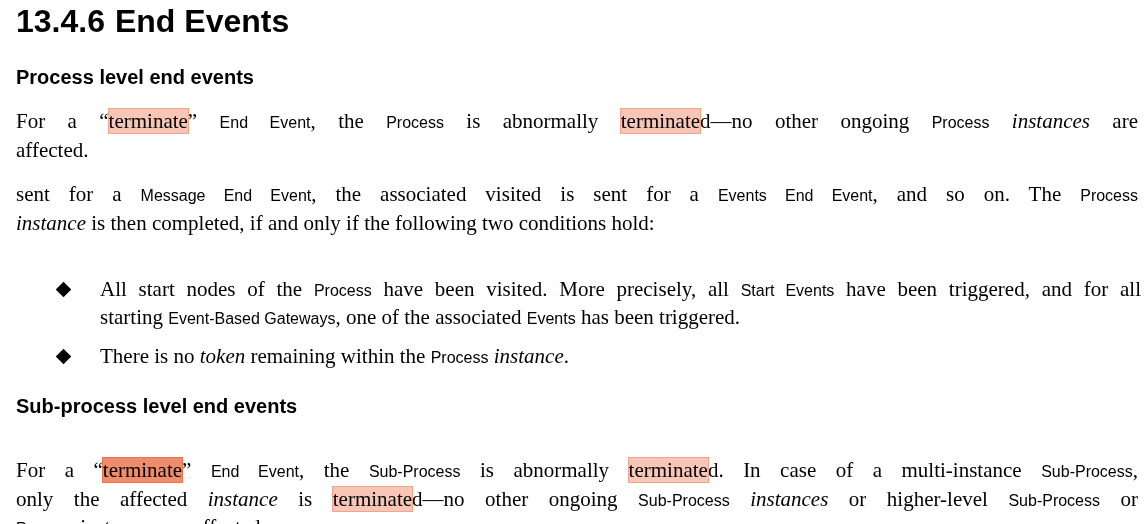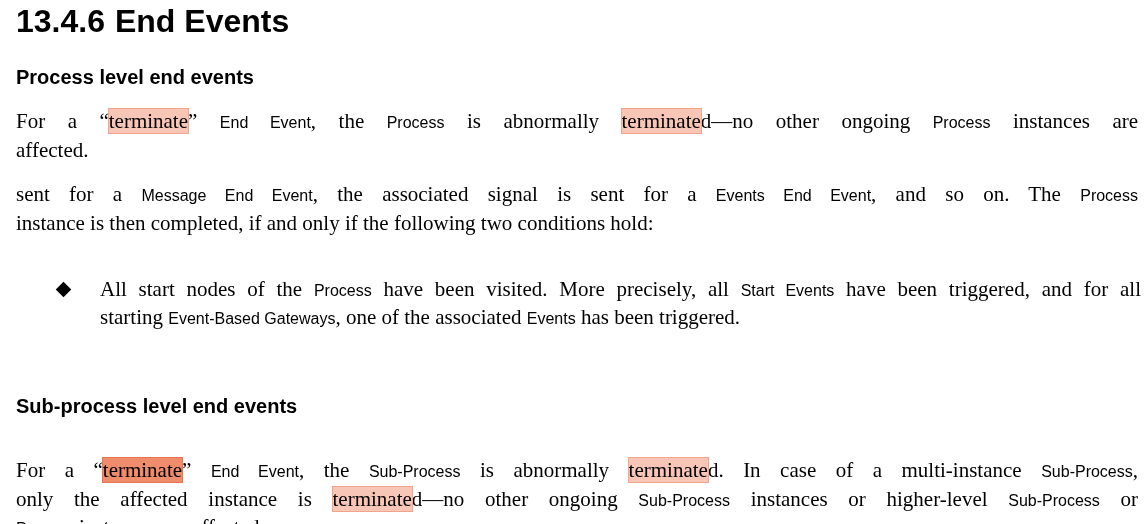"instances" .i { font-style: none -> italic }
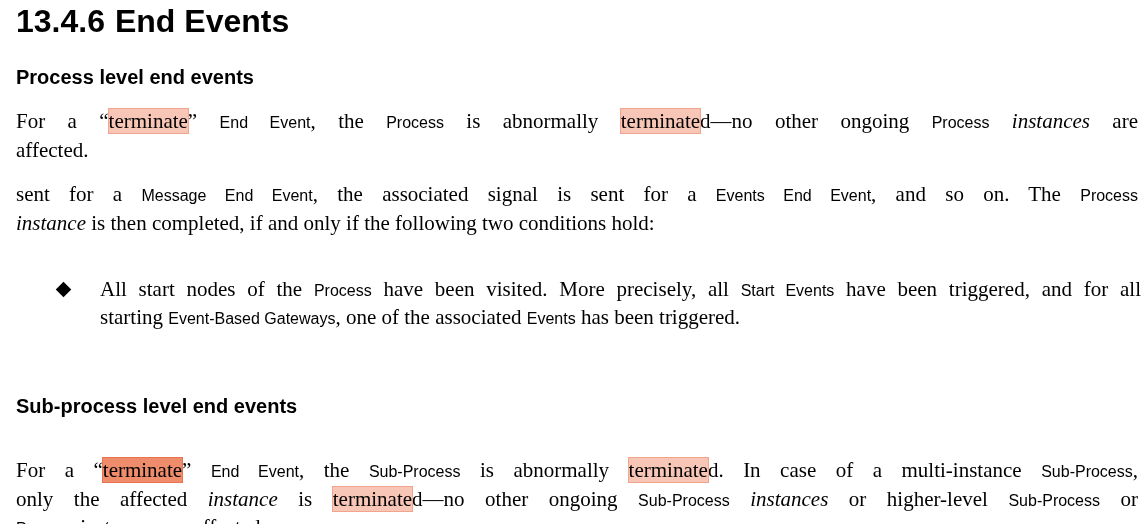", the associated signal is" span { text: signal -> visited }
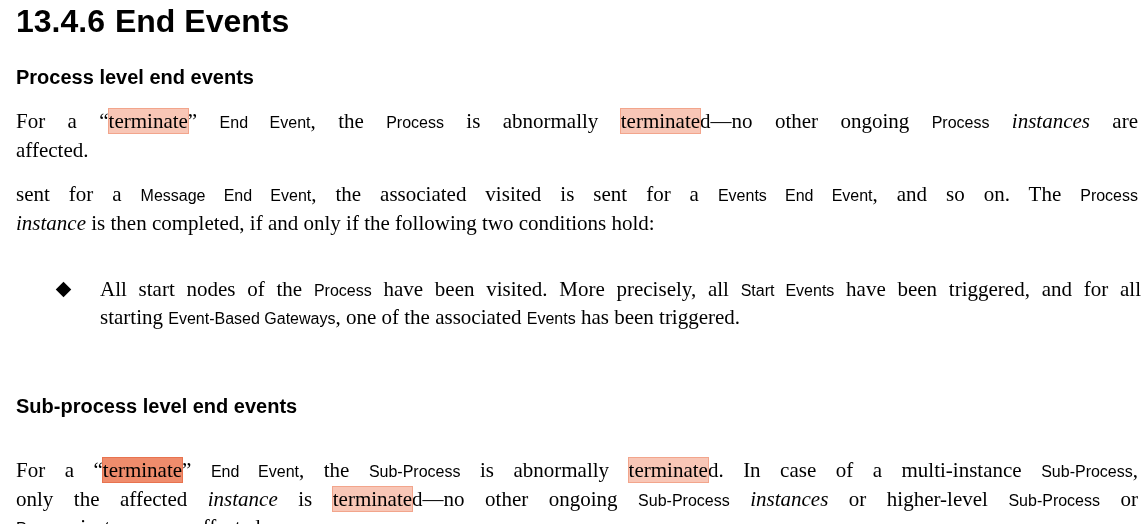"There is no token remaining" li.bullet-item { html: none -> <li> <span></span> <span><span>There is no </span><span>token</span><span> remaining within the </span><span>Process</span><span> </span><span>instance</span><span>.</span></span> </li> }
